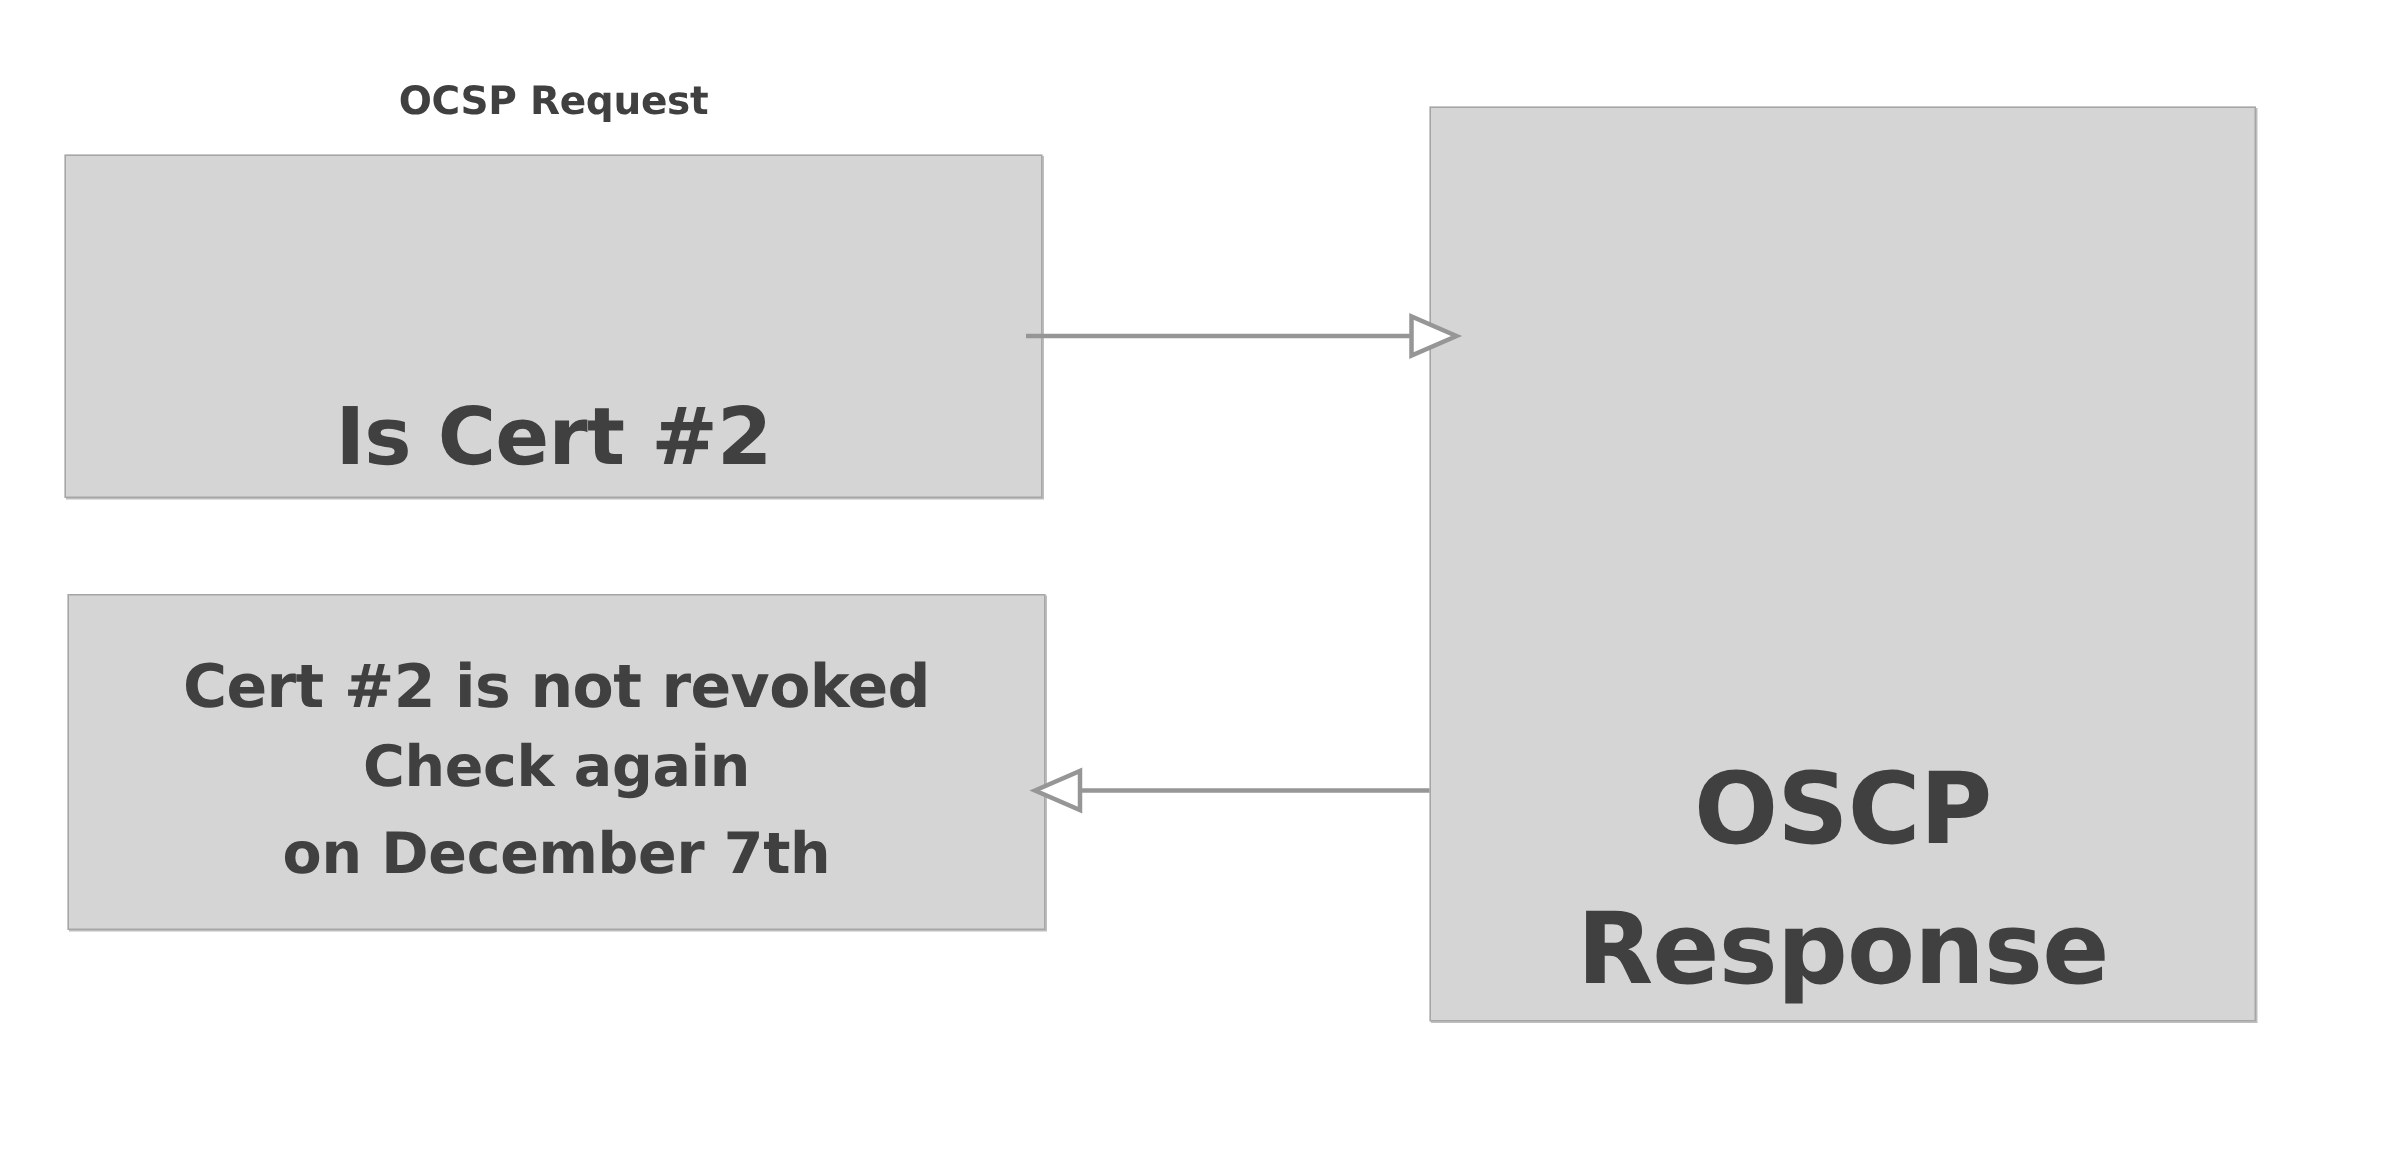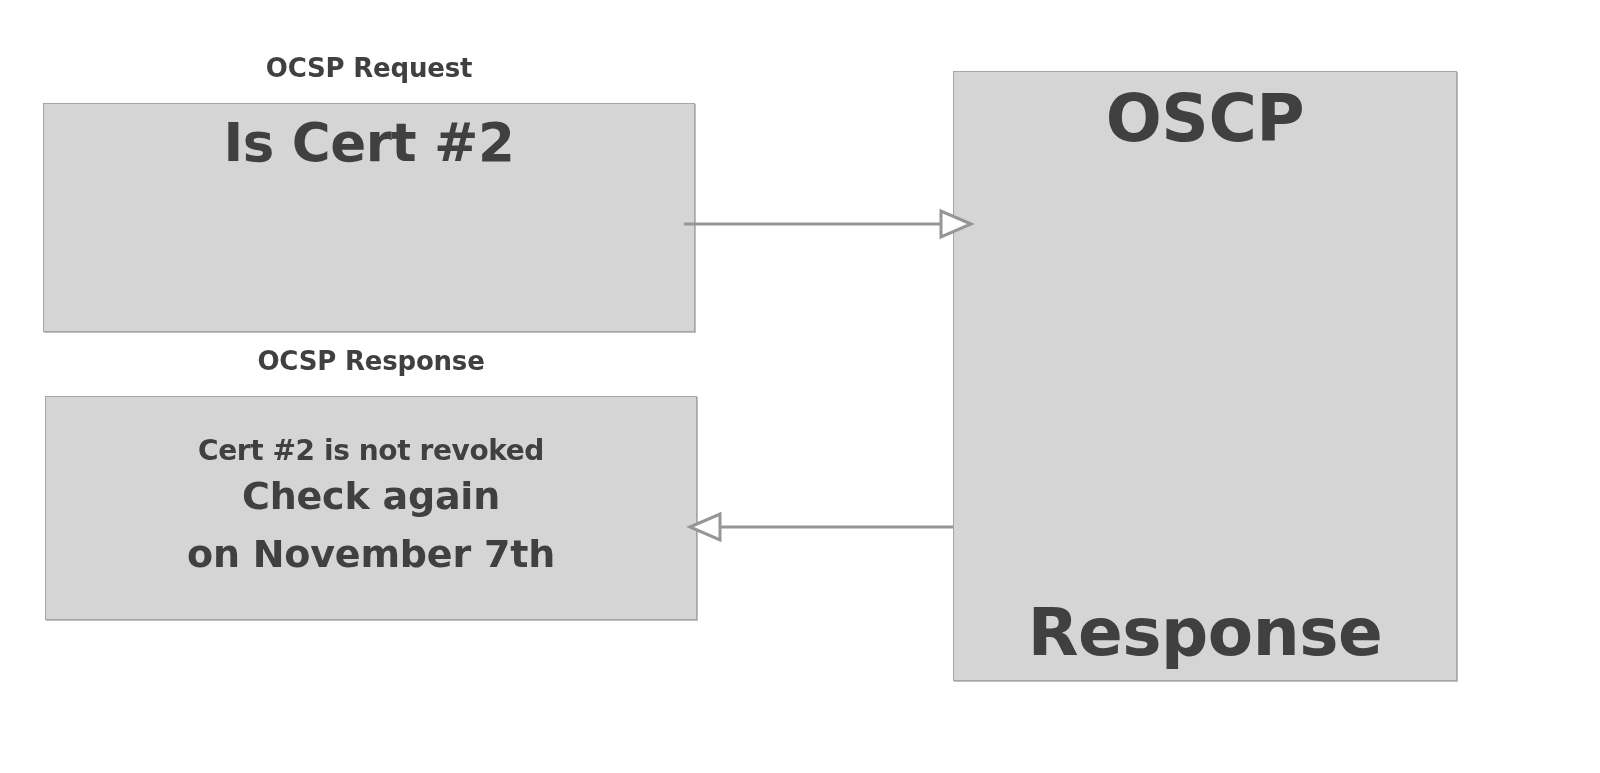"Is Cert #2" .node { justify-content: space-between -> flex-end }
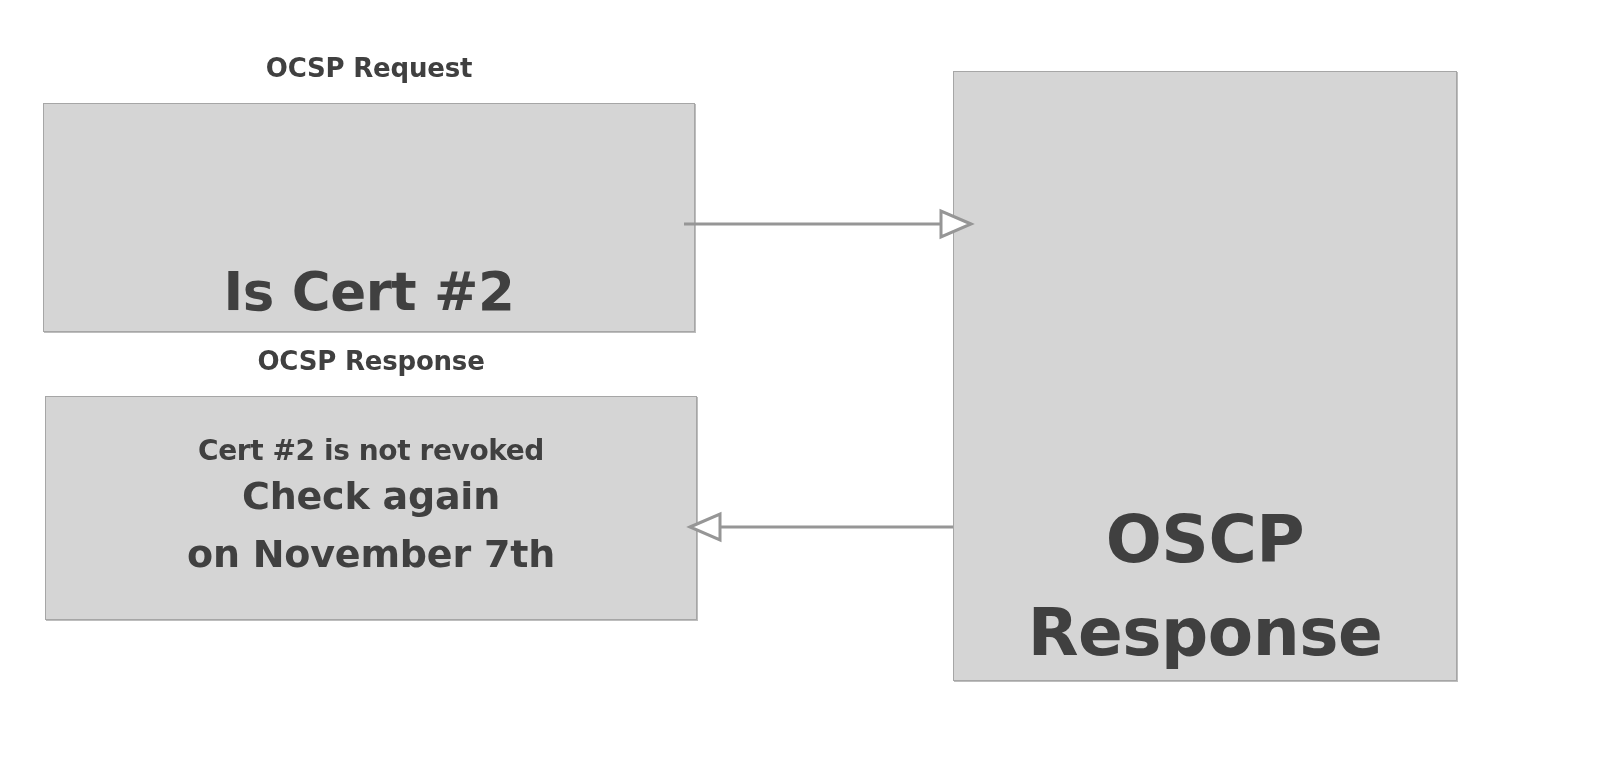"OCSP Response" div.caption { html: <div>OCSP Response</div> -> none }
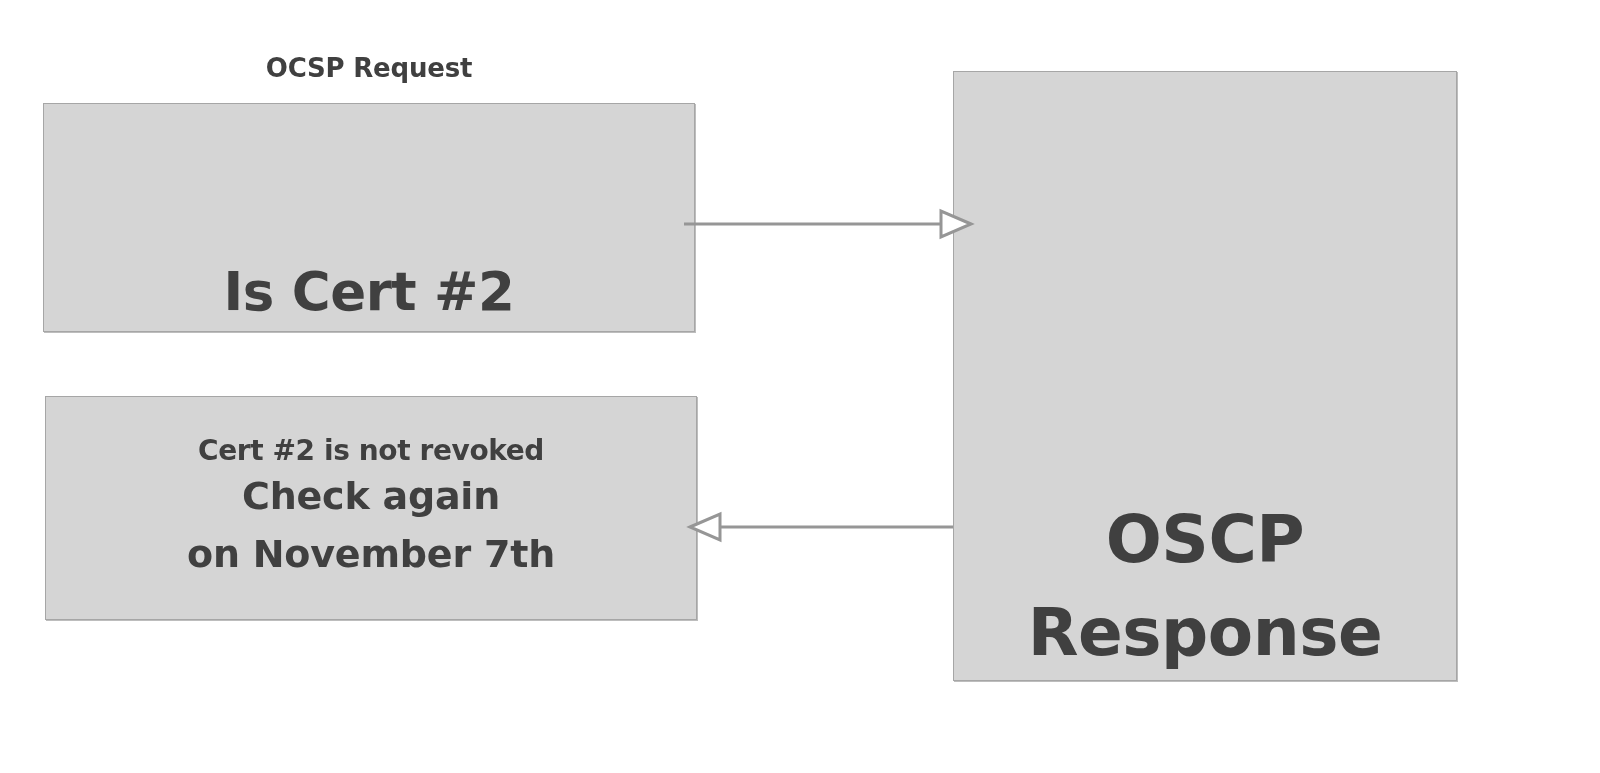"Cert #2 is not revoked" #box-response .headline { font-size: 28px -> 40px }
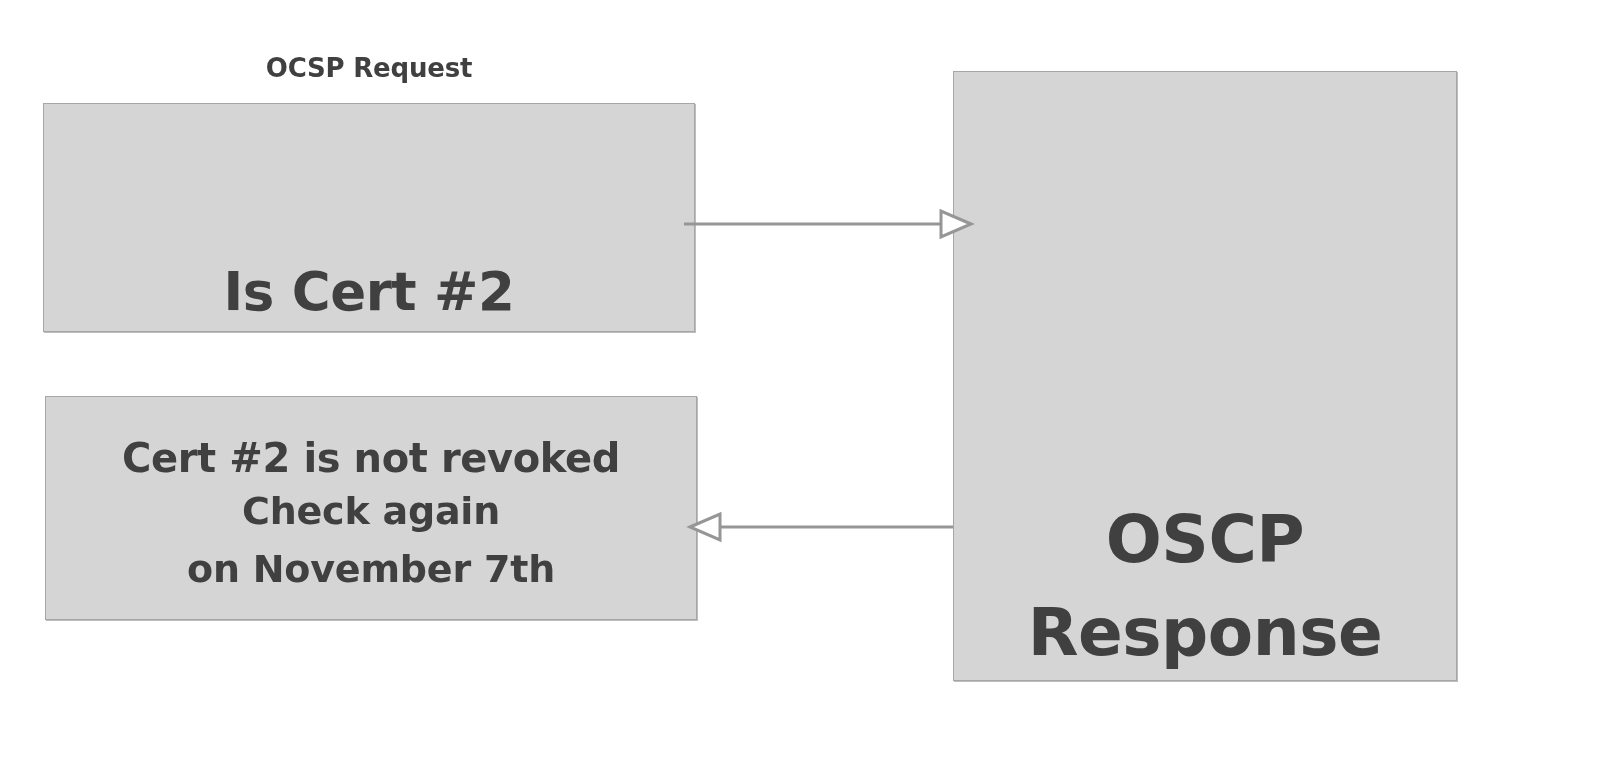"on November 7th" div.sub { text: November -> December }
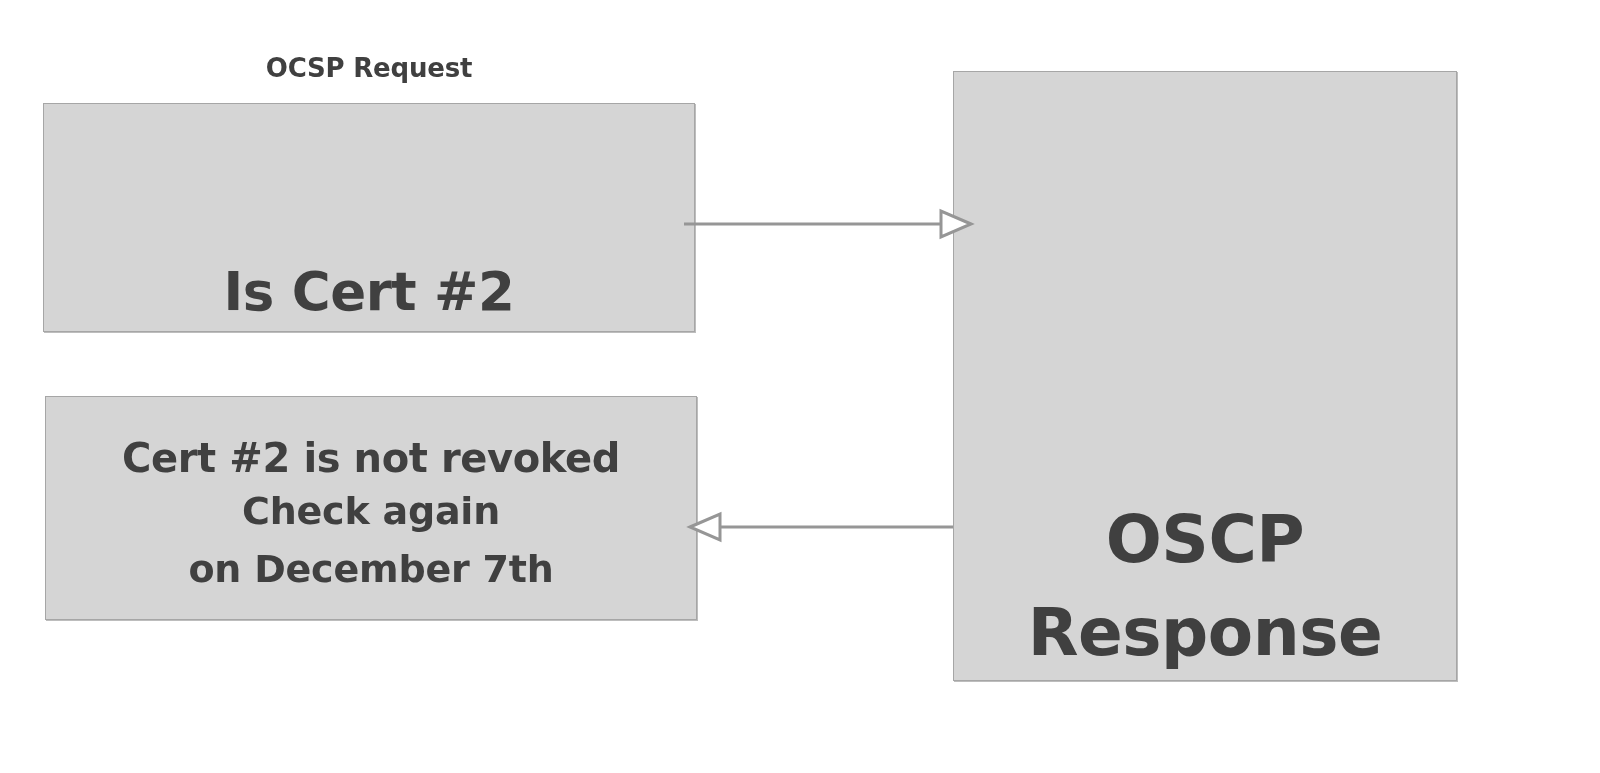"OSCP" #box-responder { width: 504px -> 551px }
